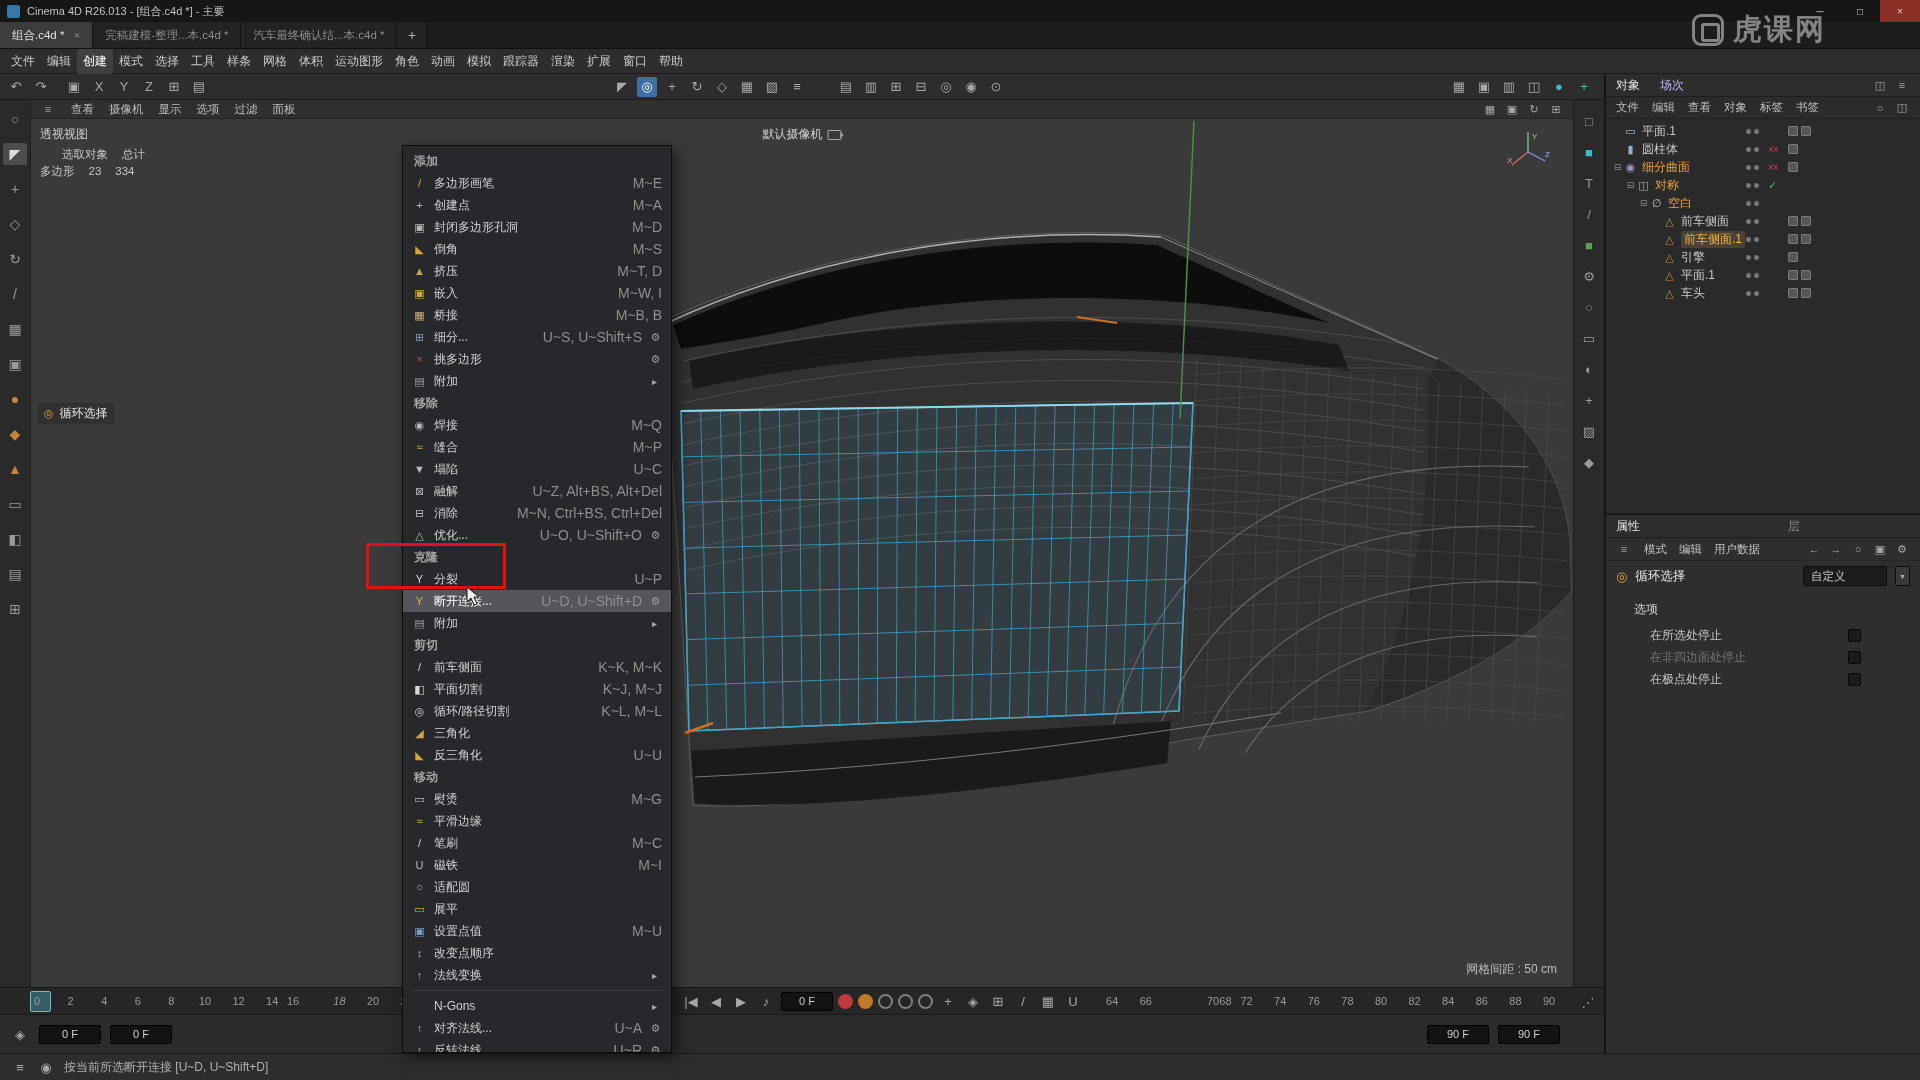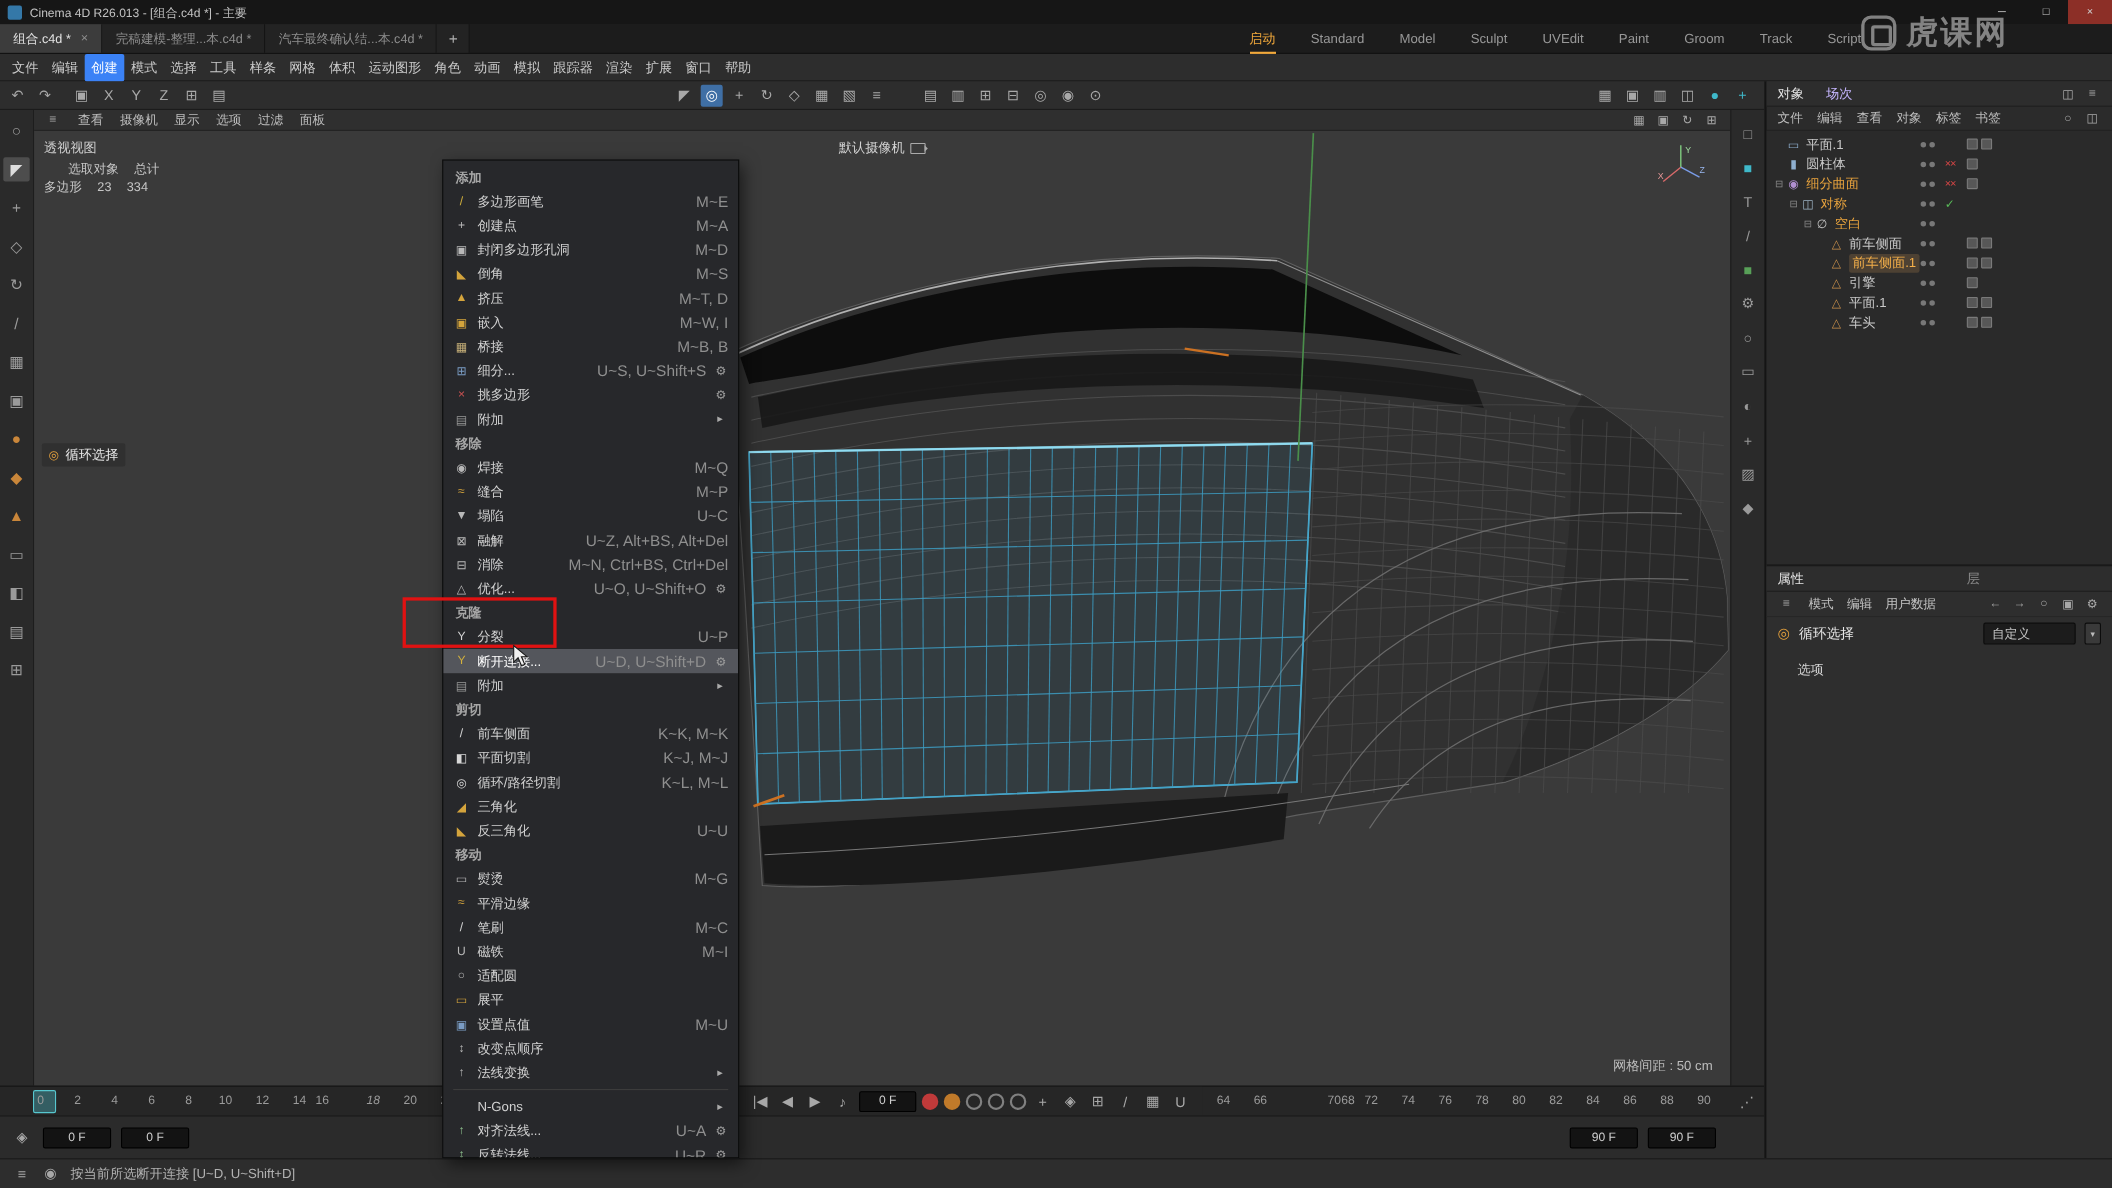"启动" div.layout-tabs { html: <div> <span>启动</span> <span>Standard</span> <span>Model</span> <span>Sculpt</span> <span>UVEdit</span> <span>Paint</span> <span>Groom</span> <span>Track</span> <span>Script</span> </div> -> none }
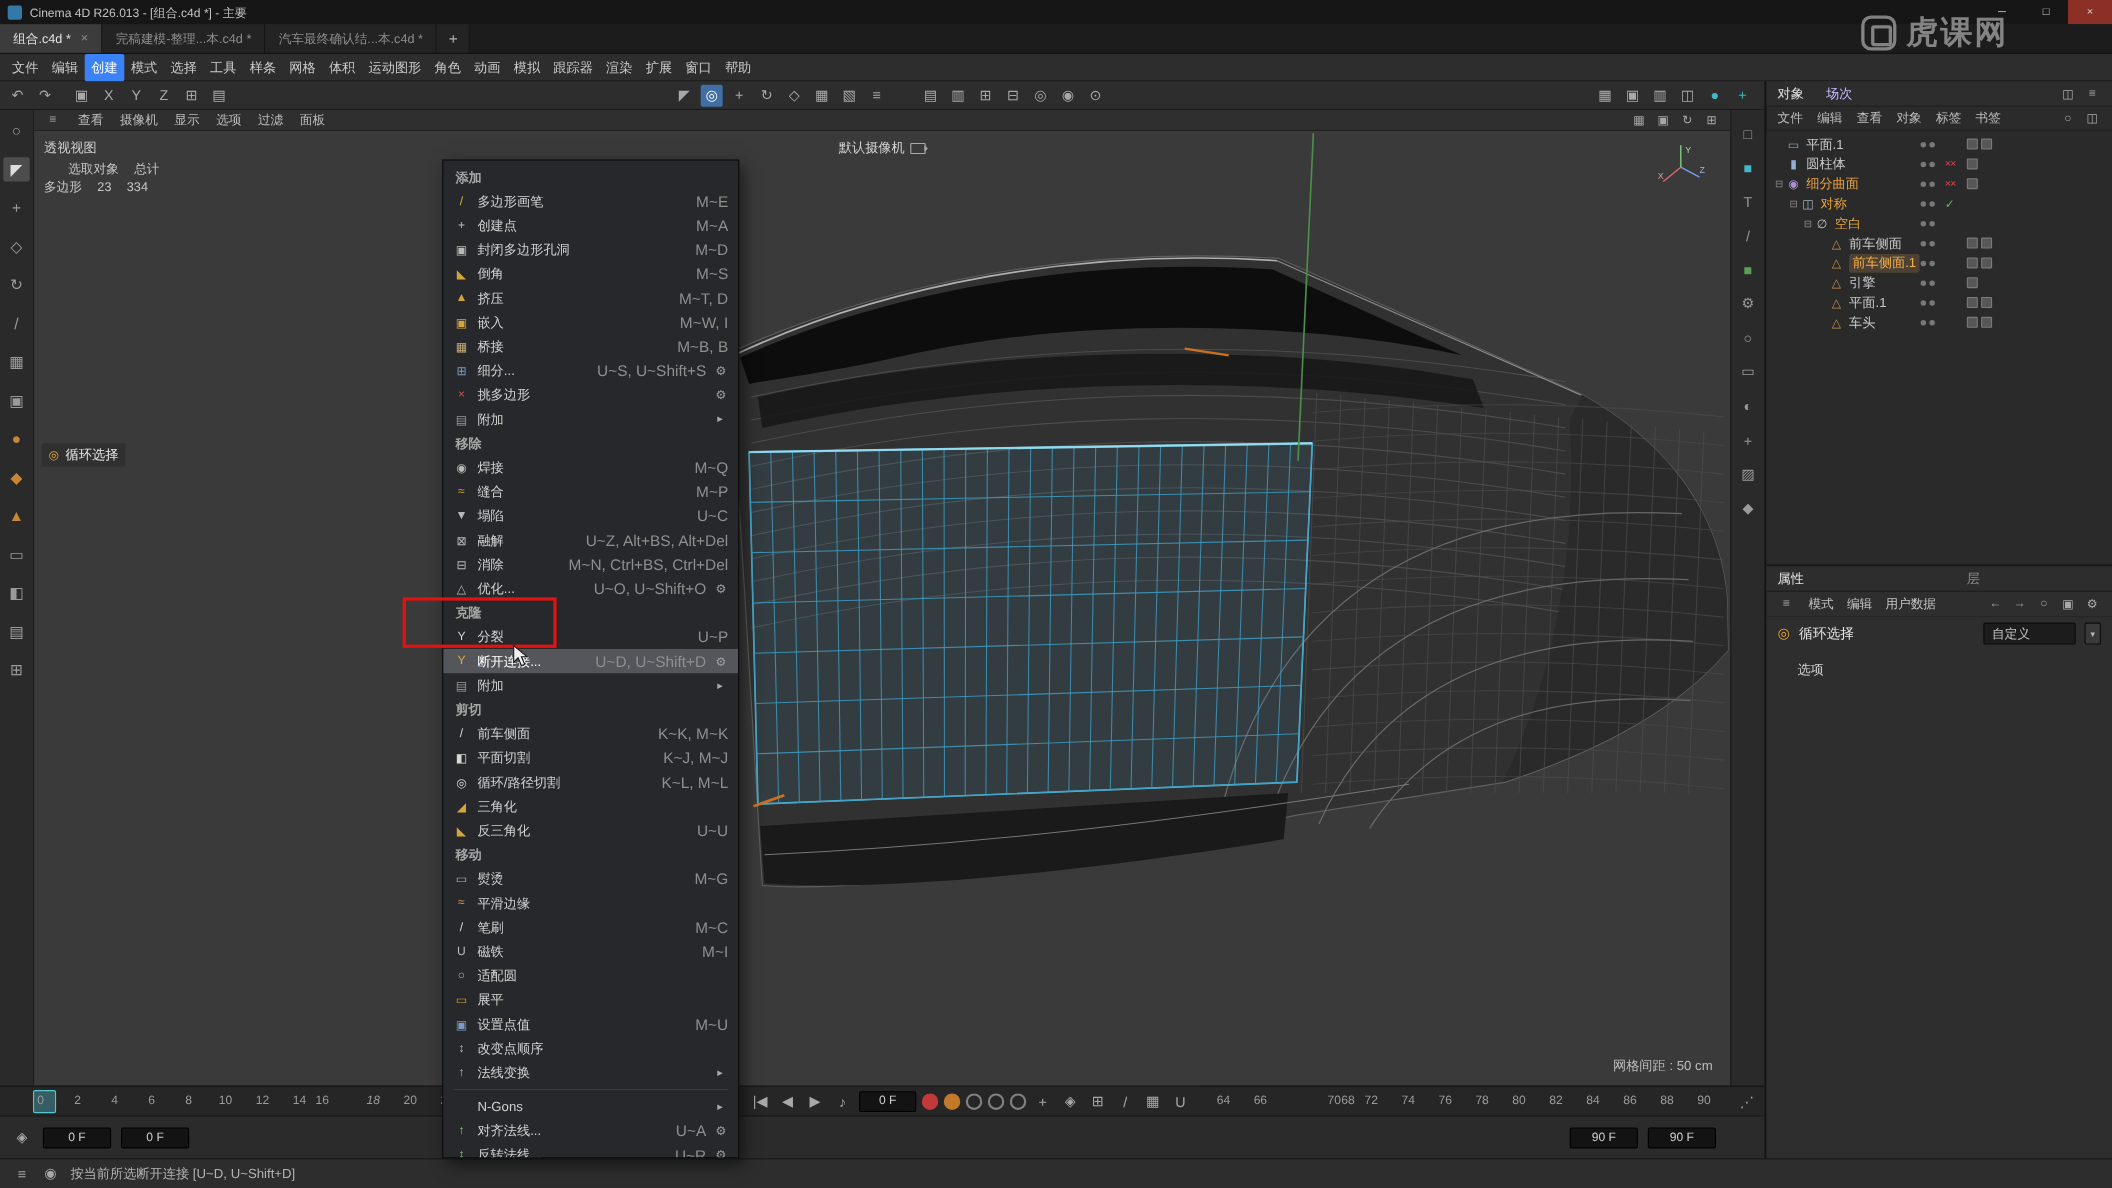"创建" .mitem.hl { background: #3b82f6 -> #404040 }
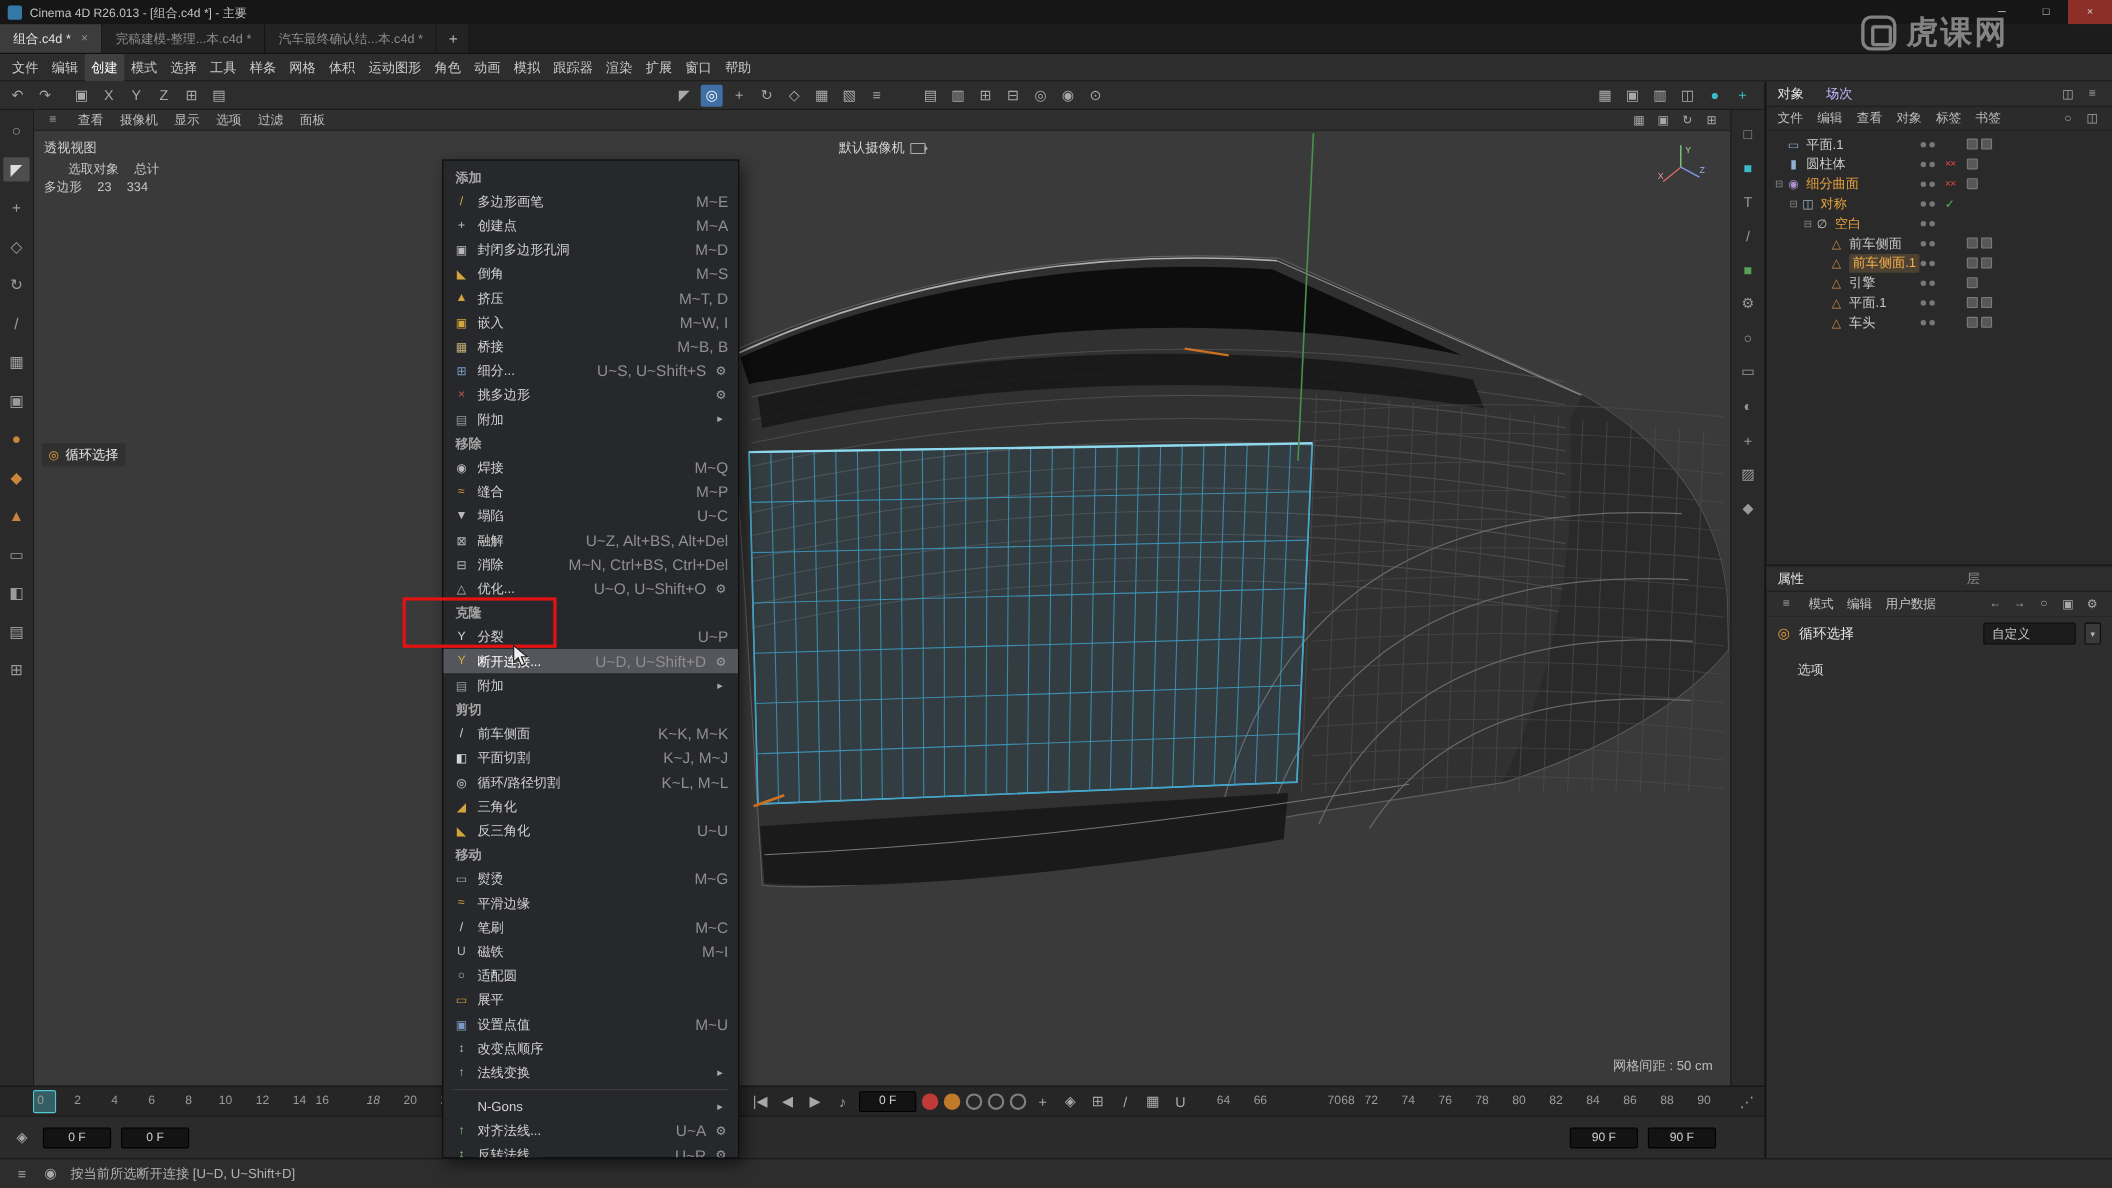"在所选处停止" div { html: none -> <div> <div> <span>在所选处停止</span> <span></span> </div> <div> <span>在非四边面处停止</span> <span></span> </div> <div> <span>在极点处停止</span> <span></span> </div> </div> }
